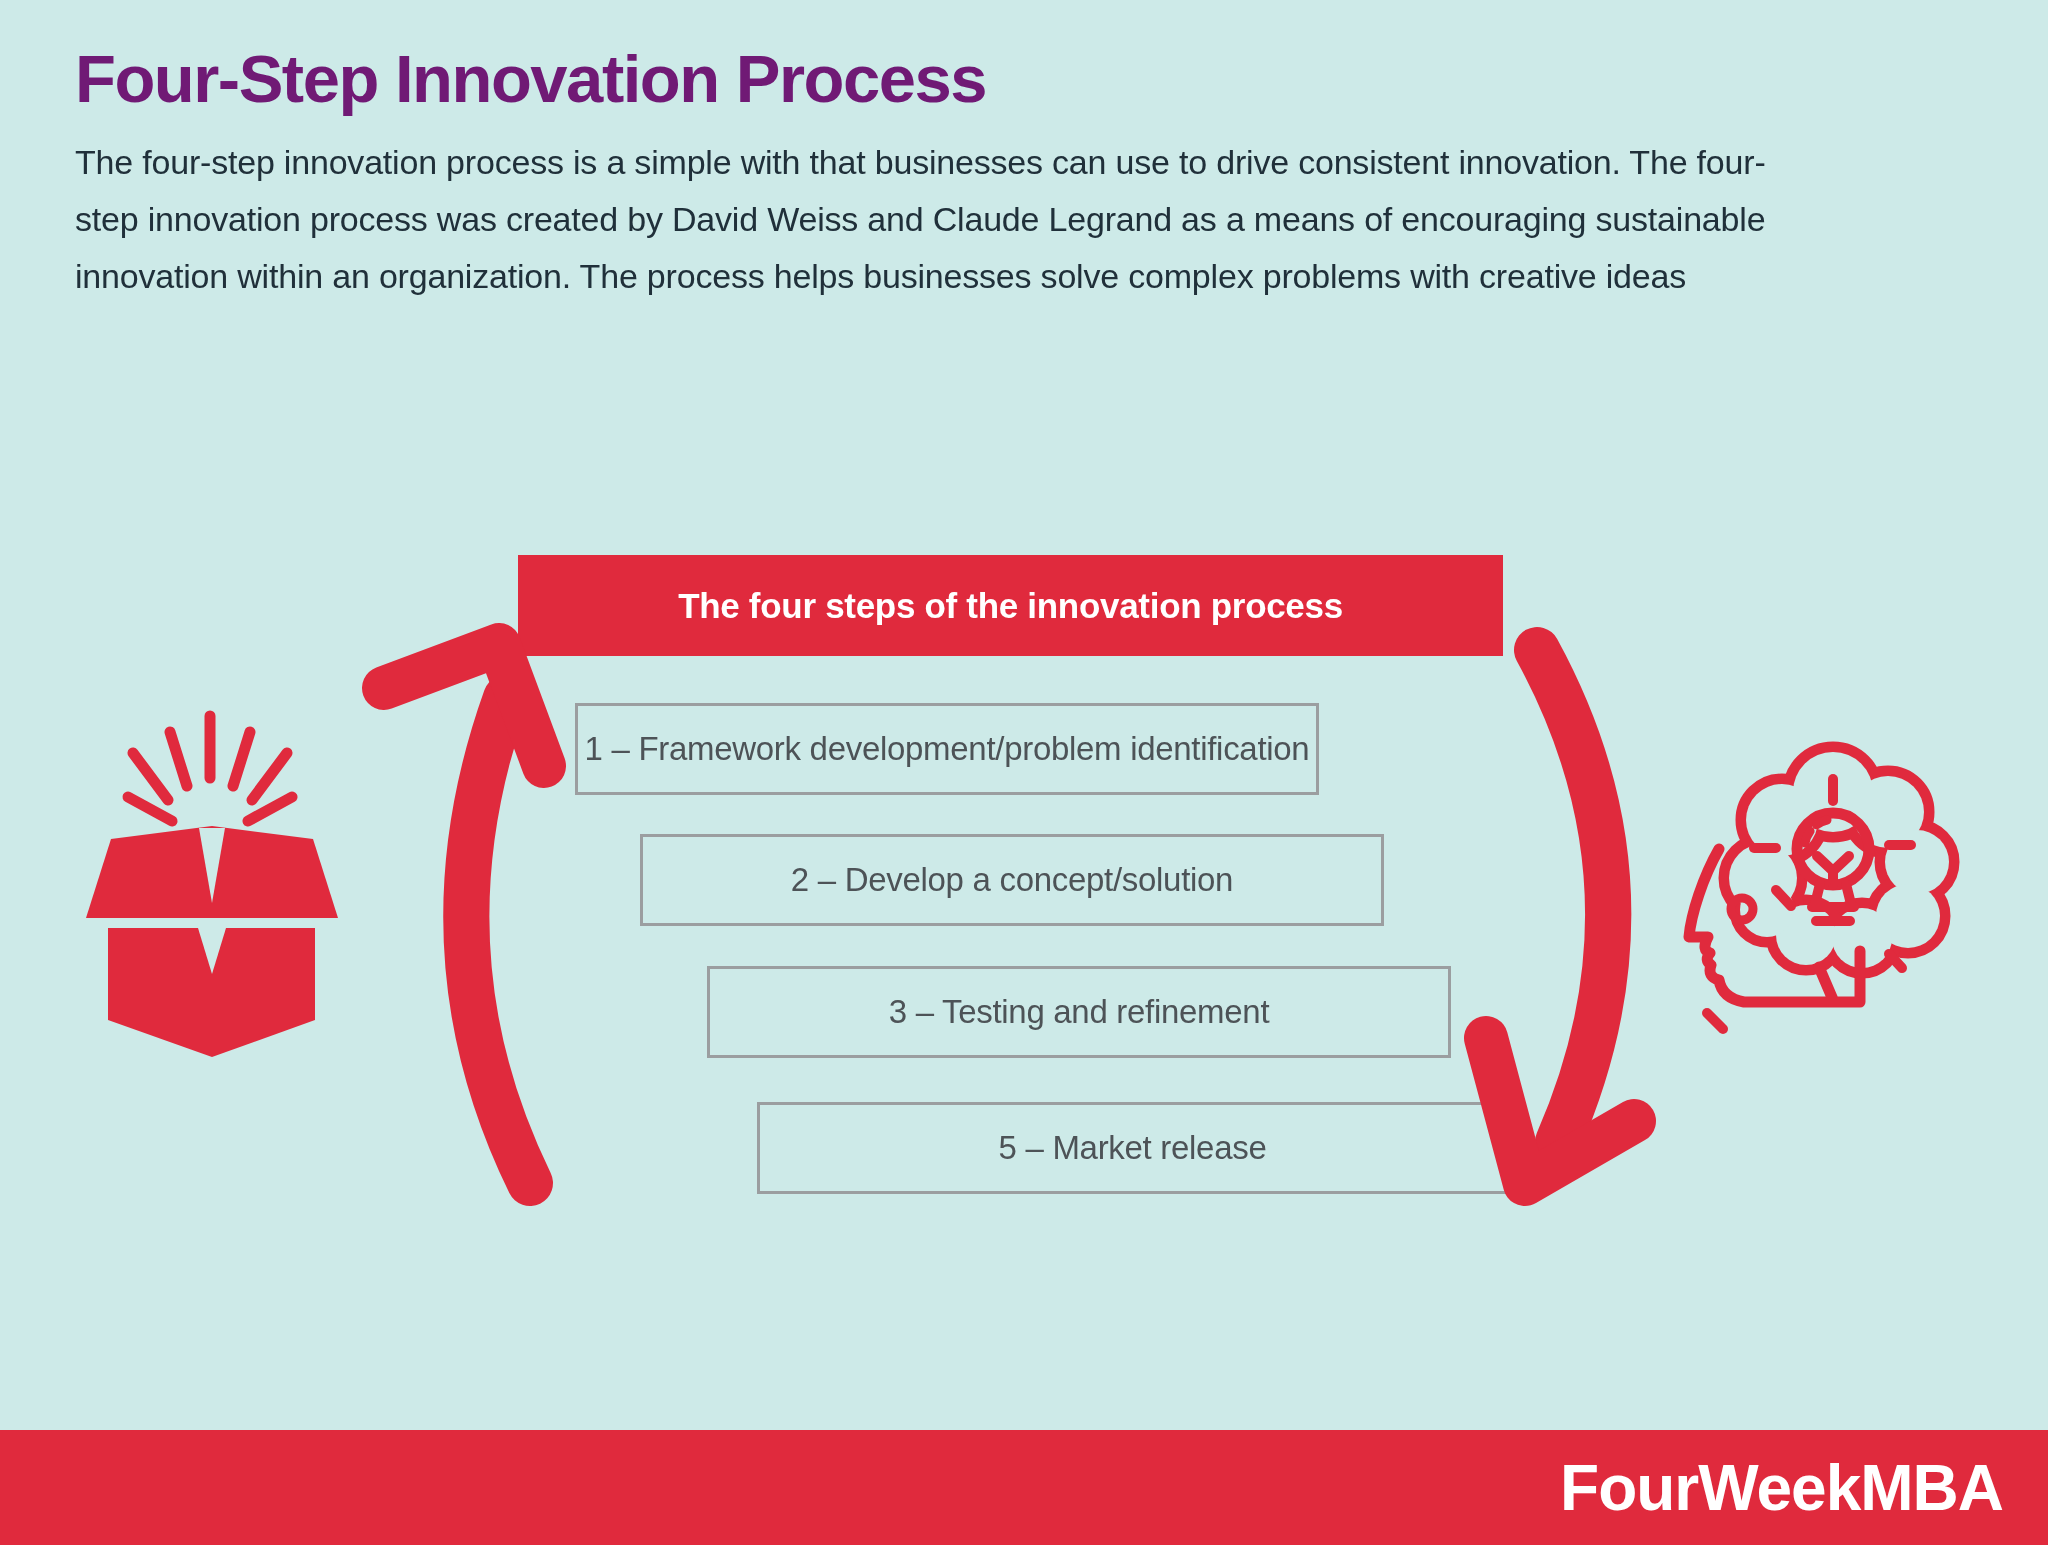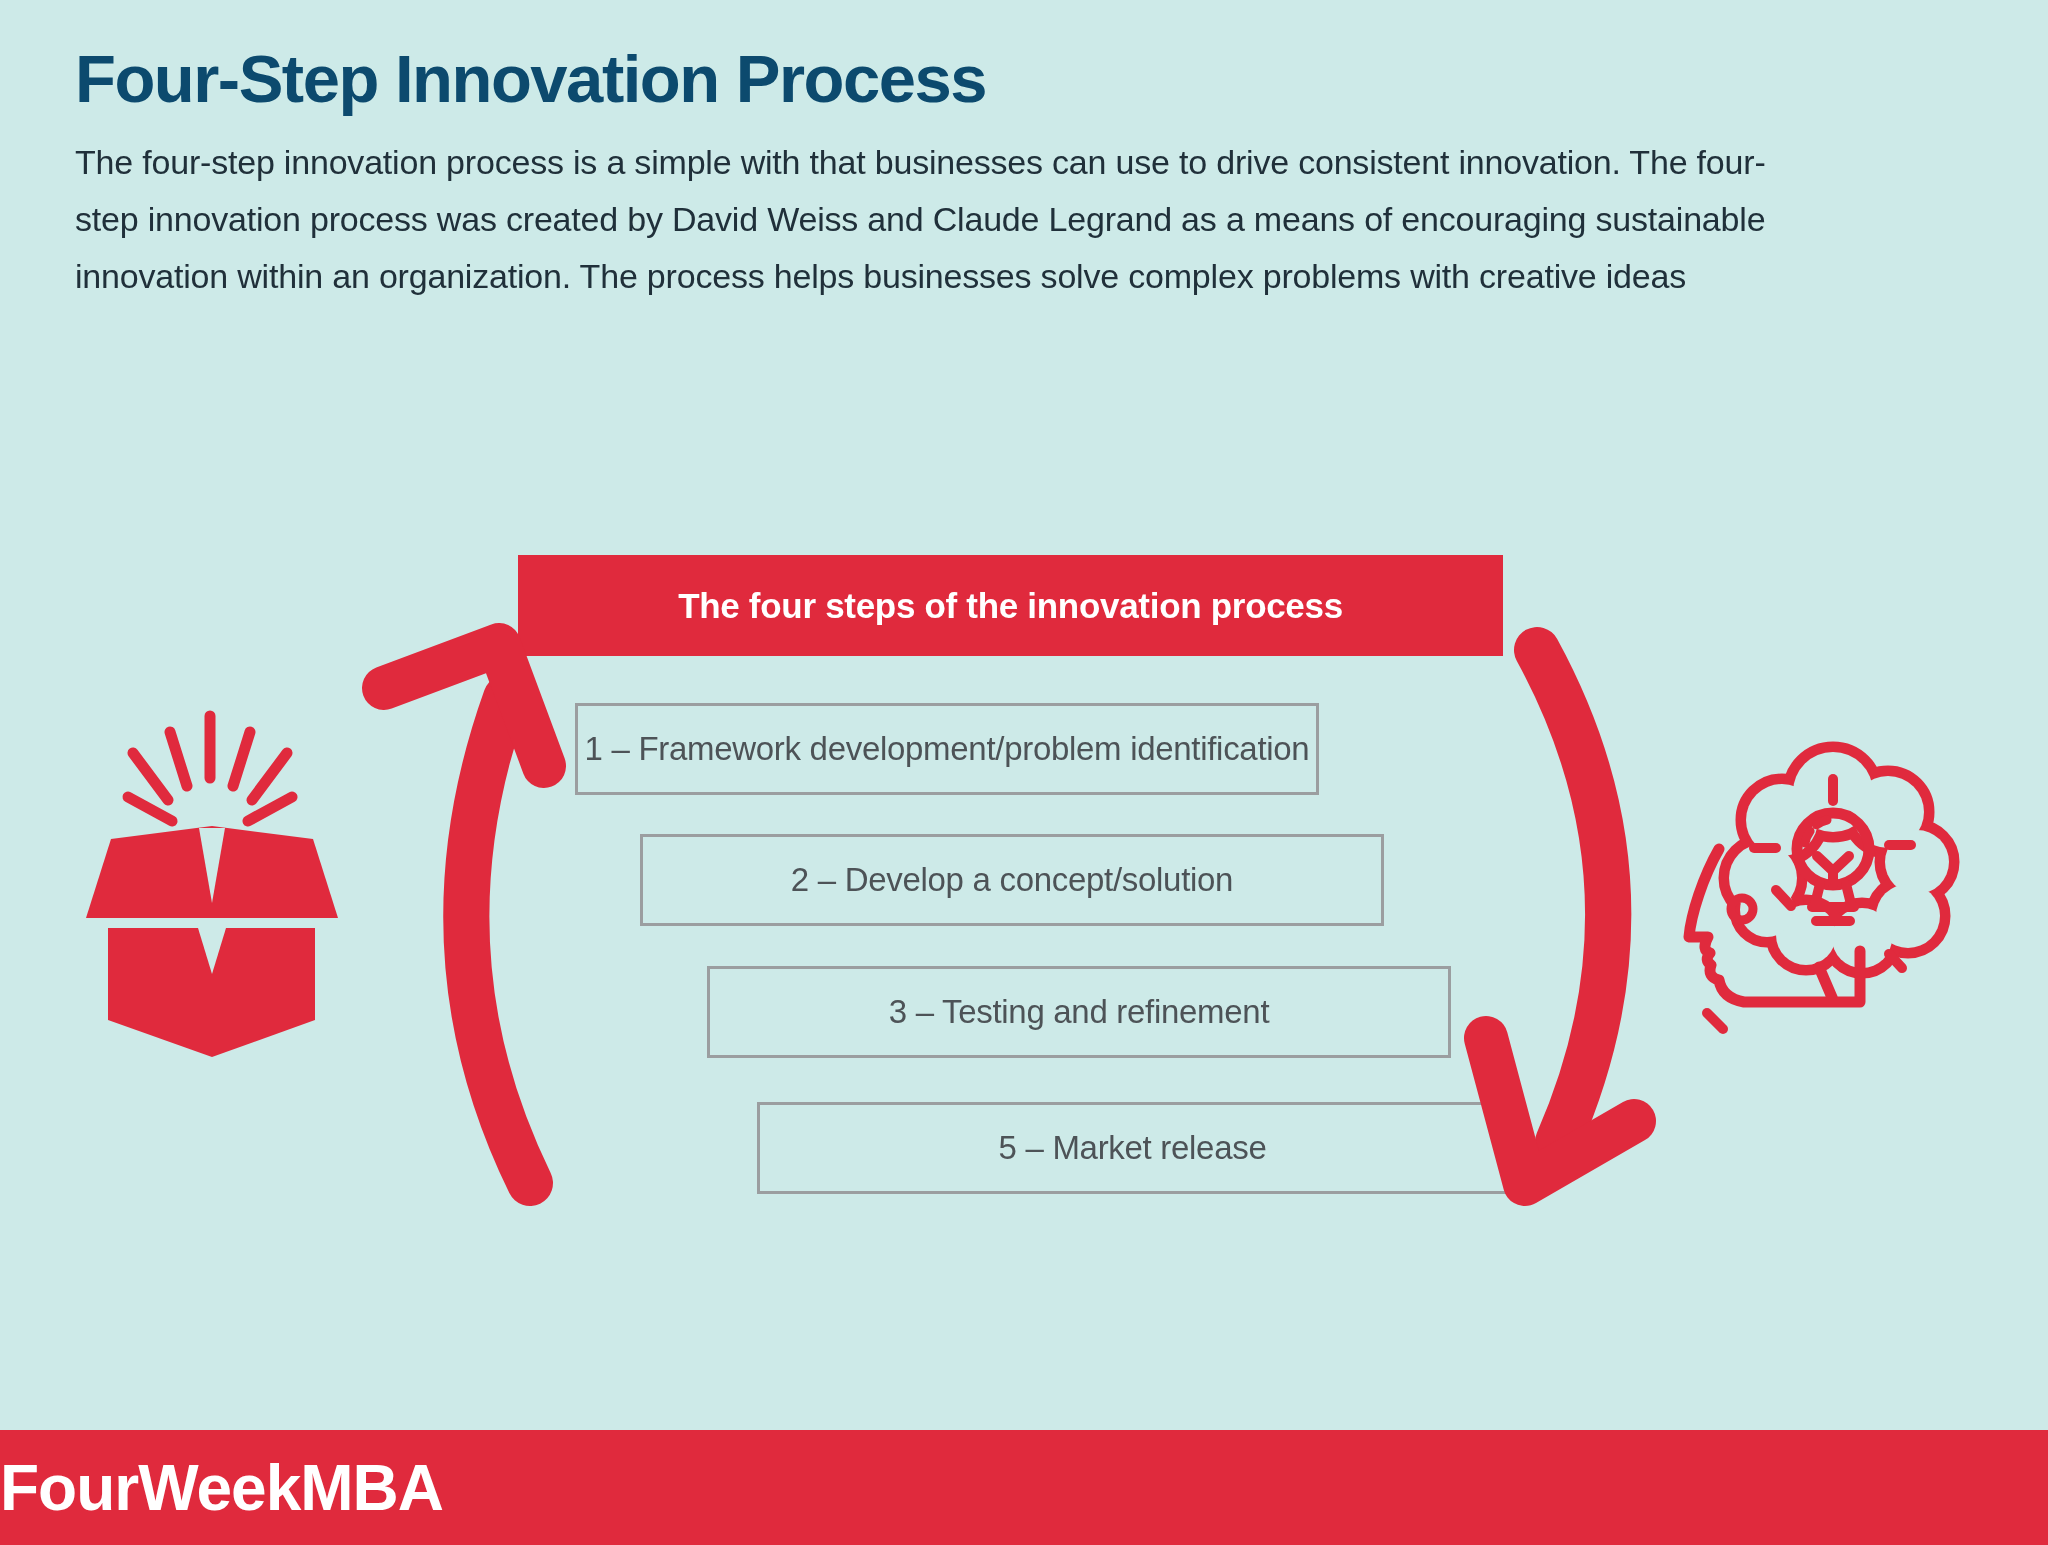"Four-Step Innovation Process" .title { color: #0c4a6e -> #701a75 }
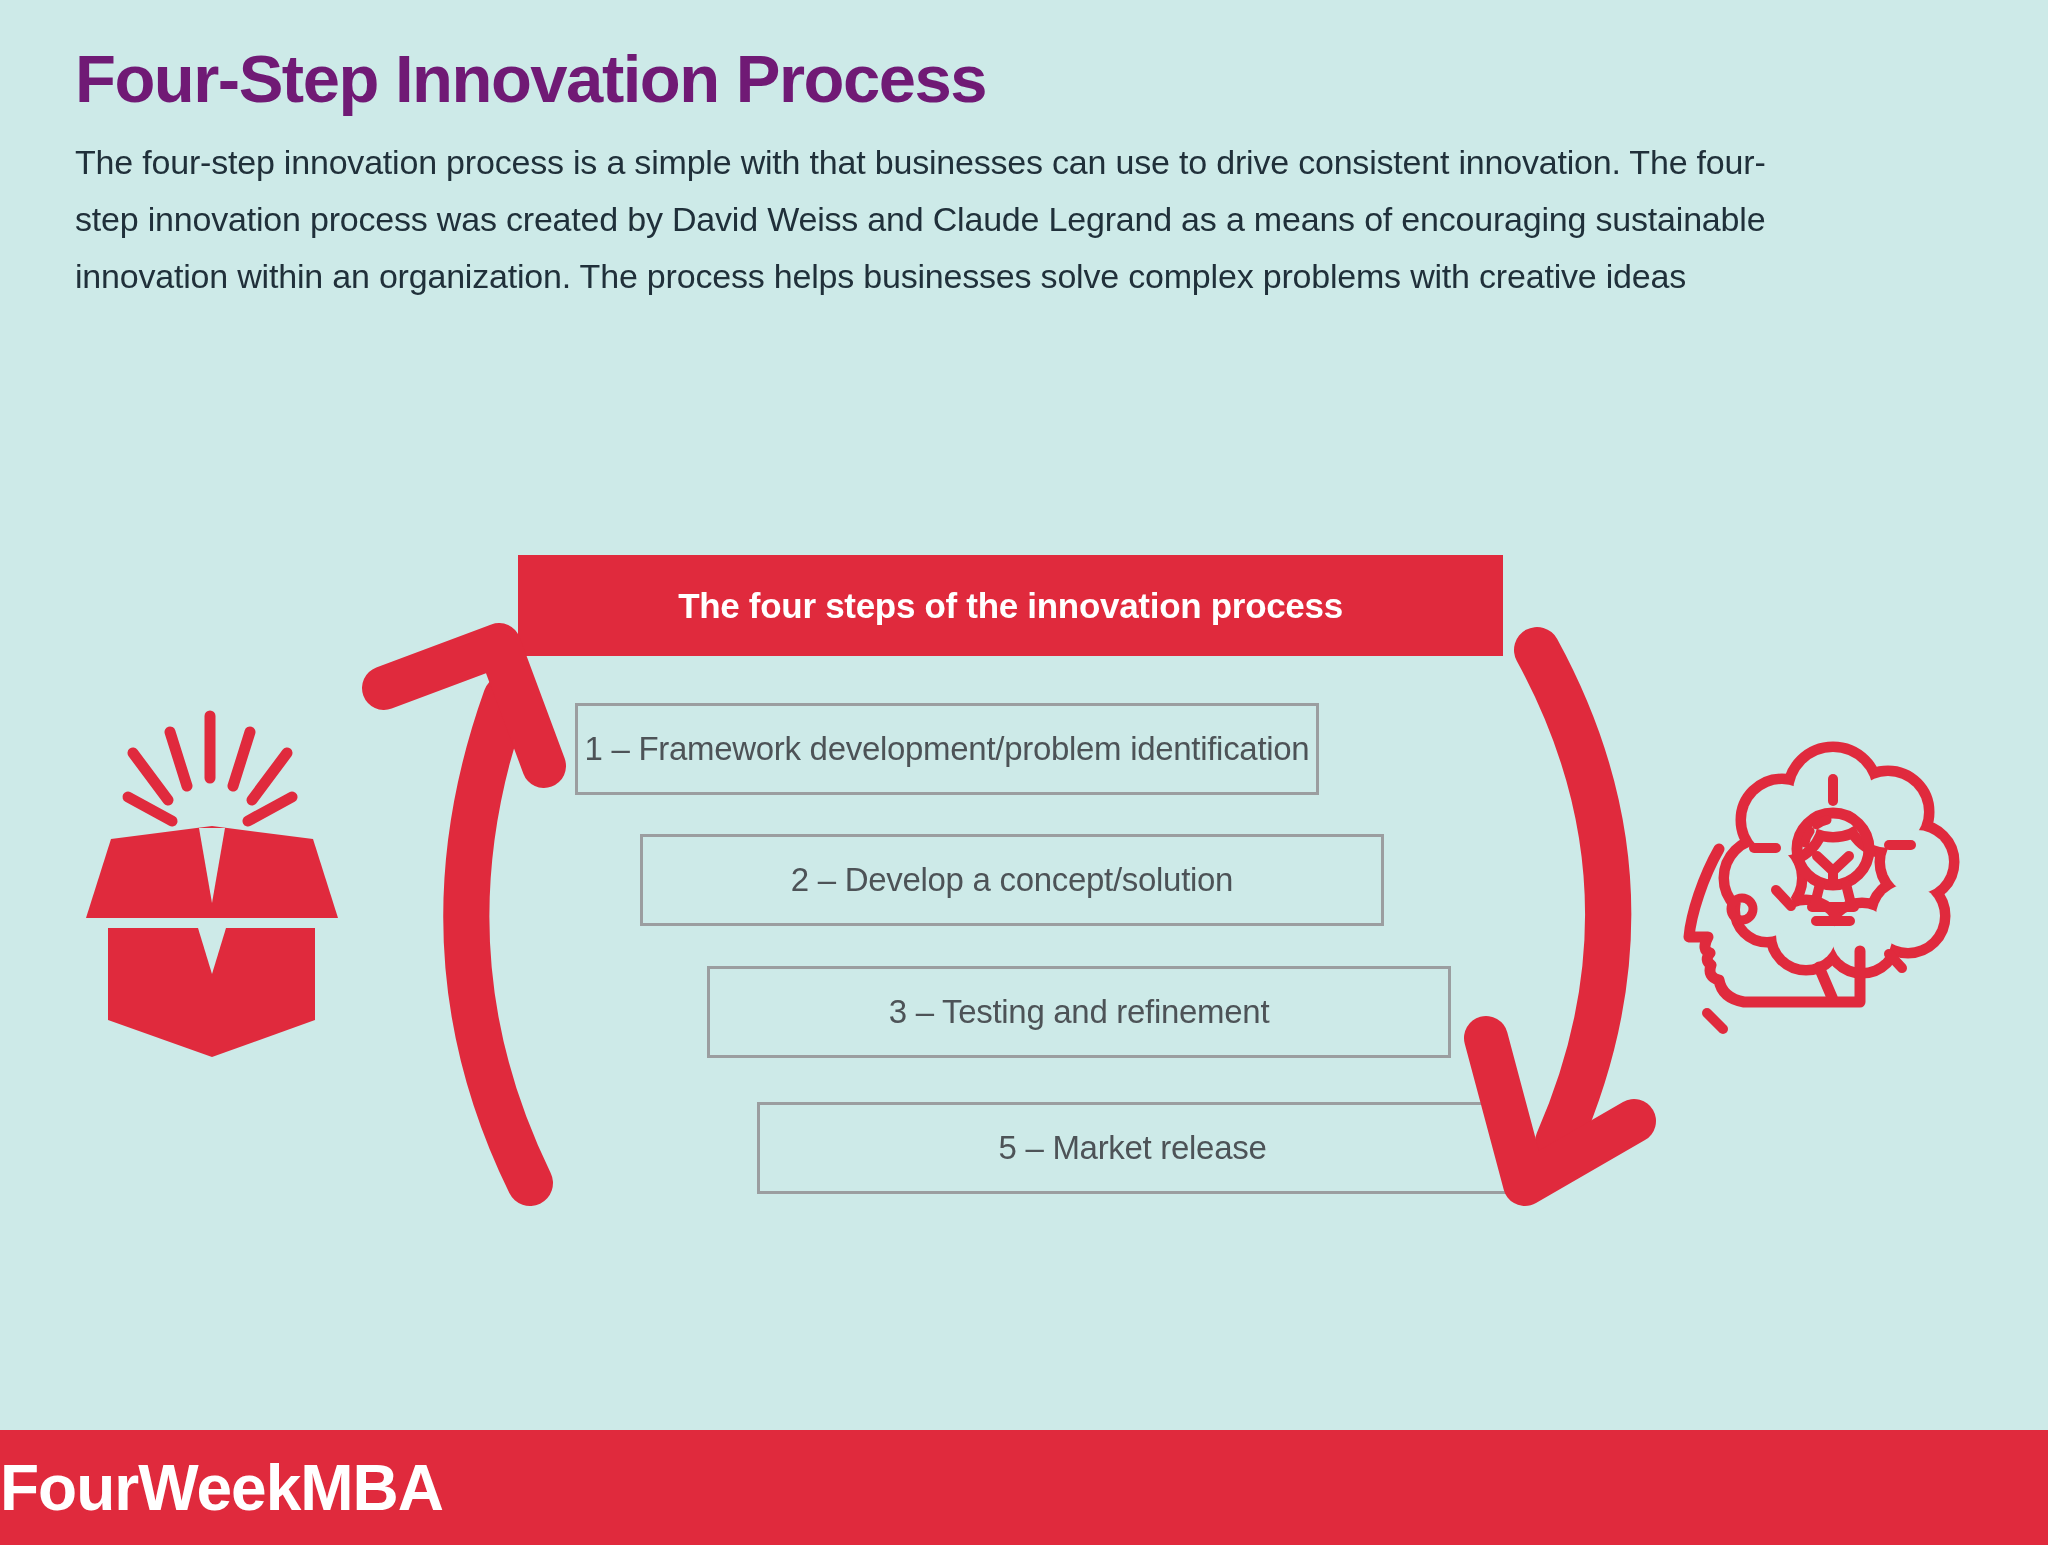"FourWeekMBA" .footer { justify-content: none -> flex-end }
